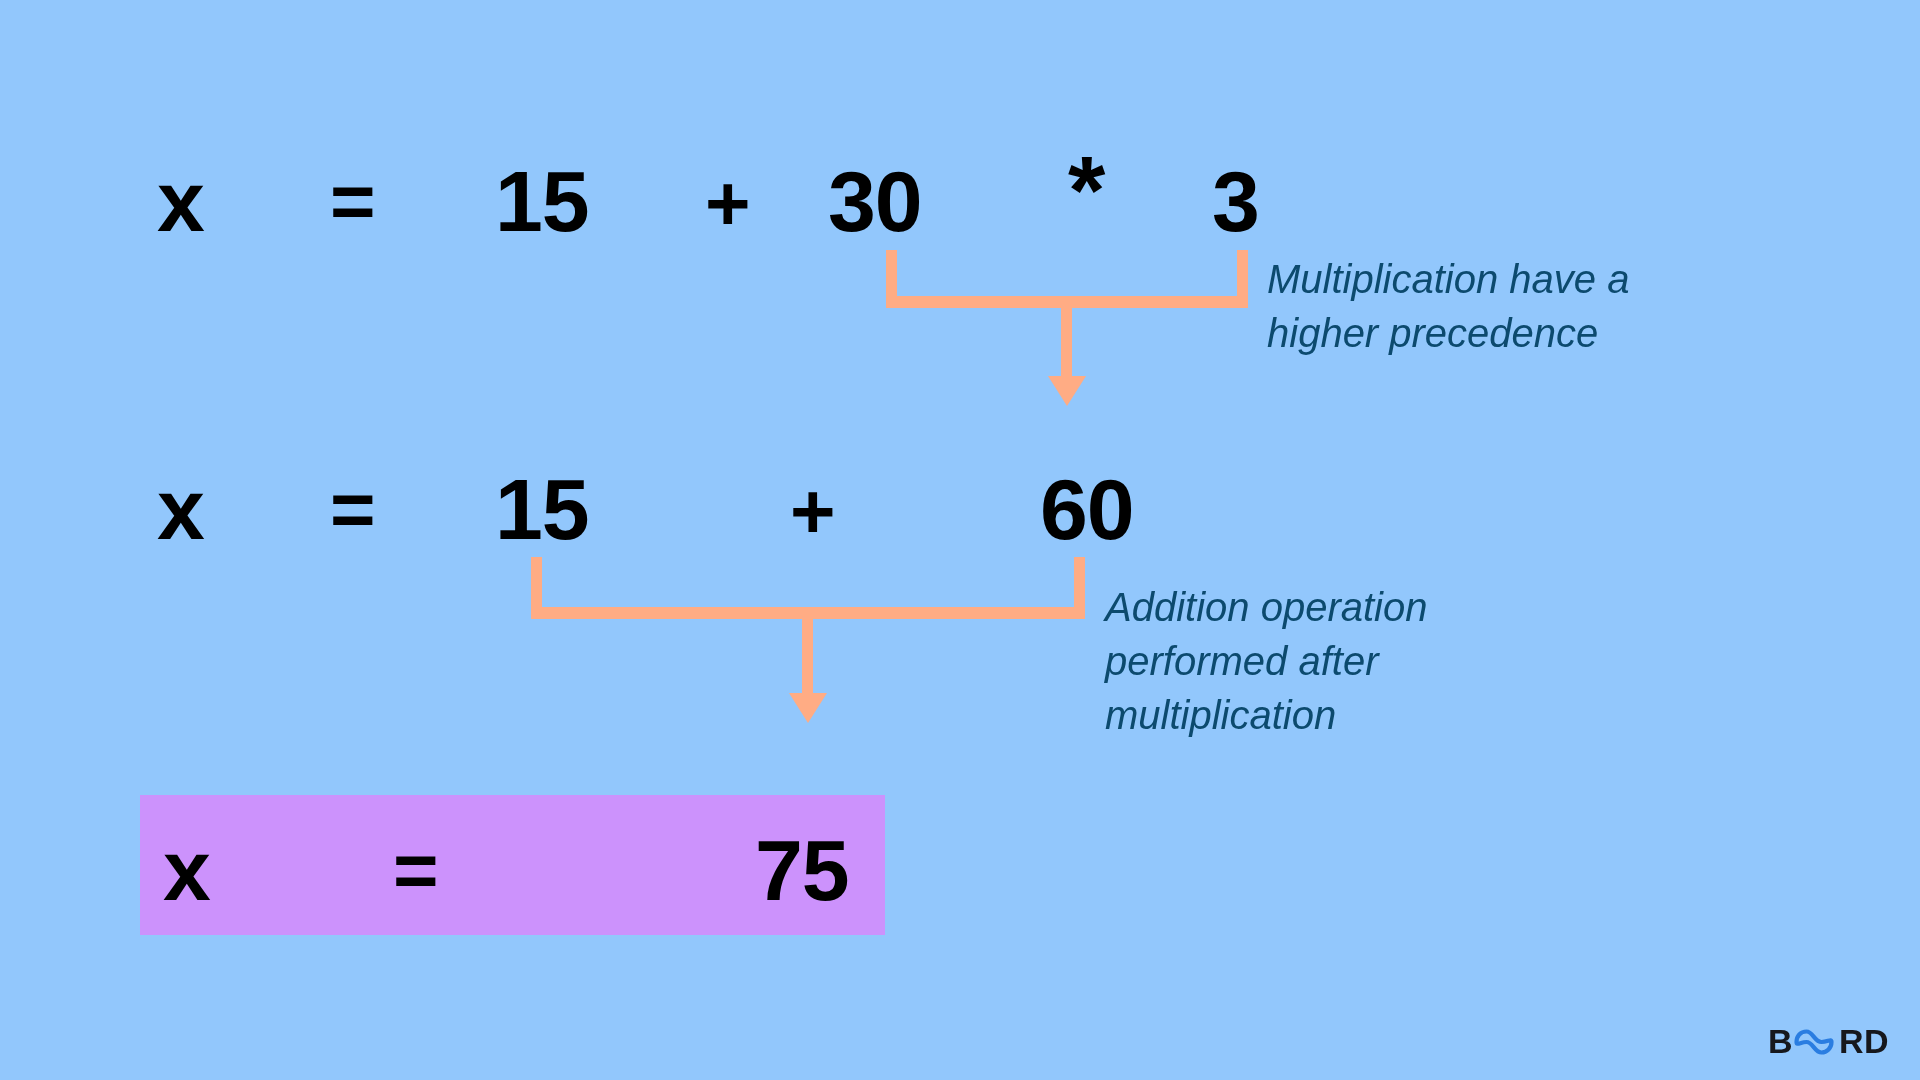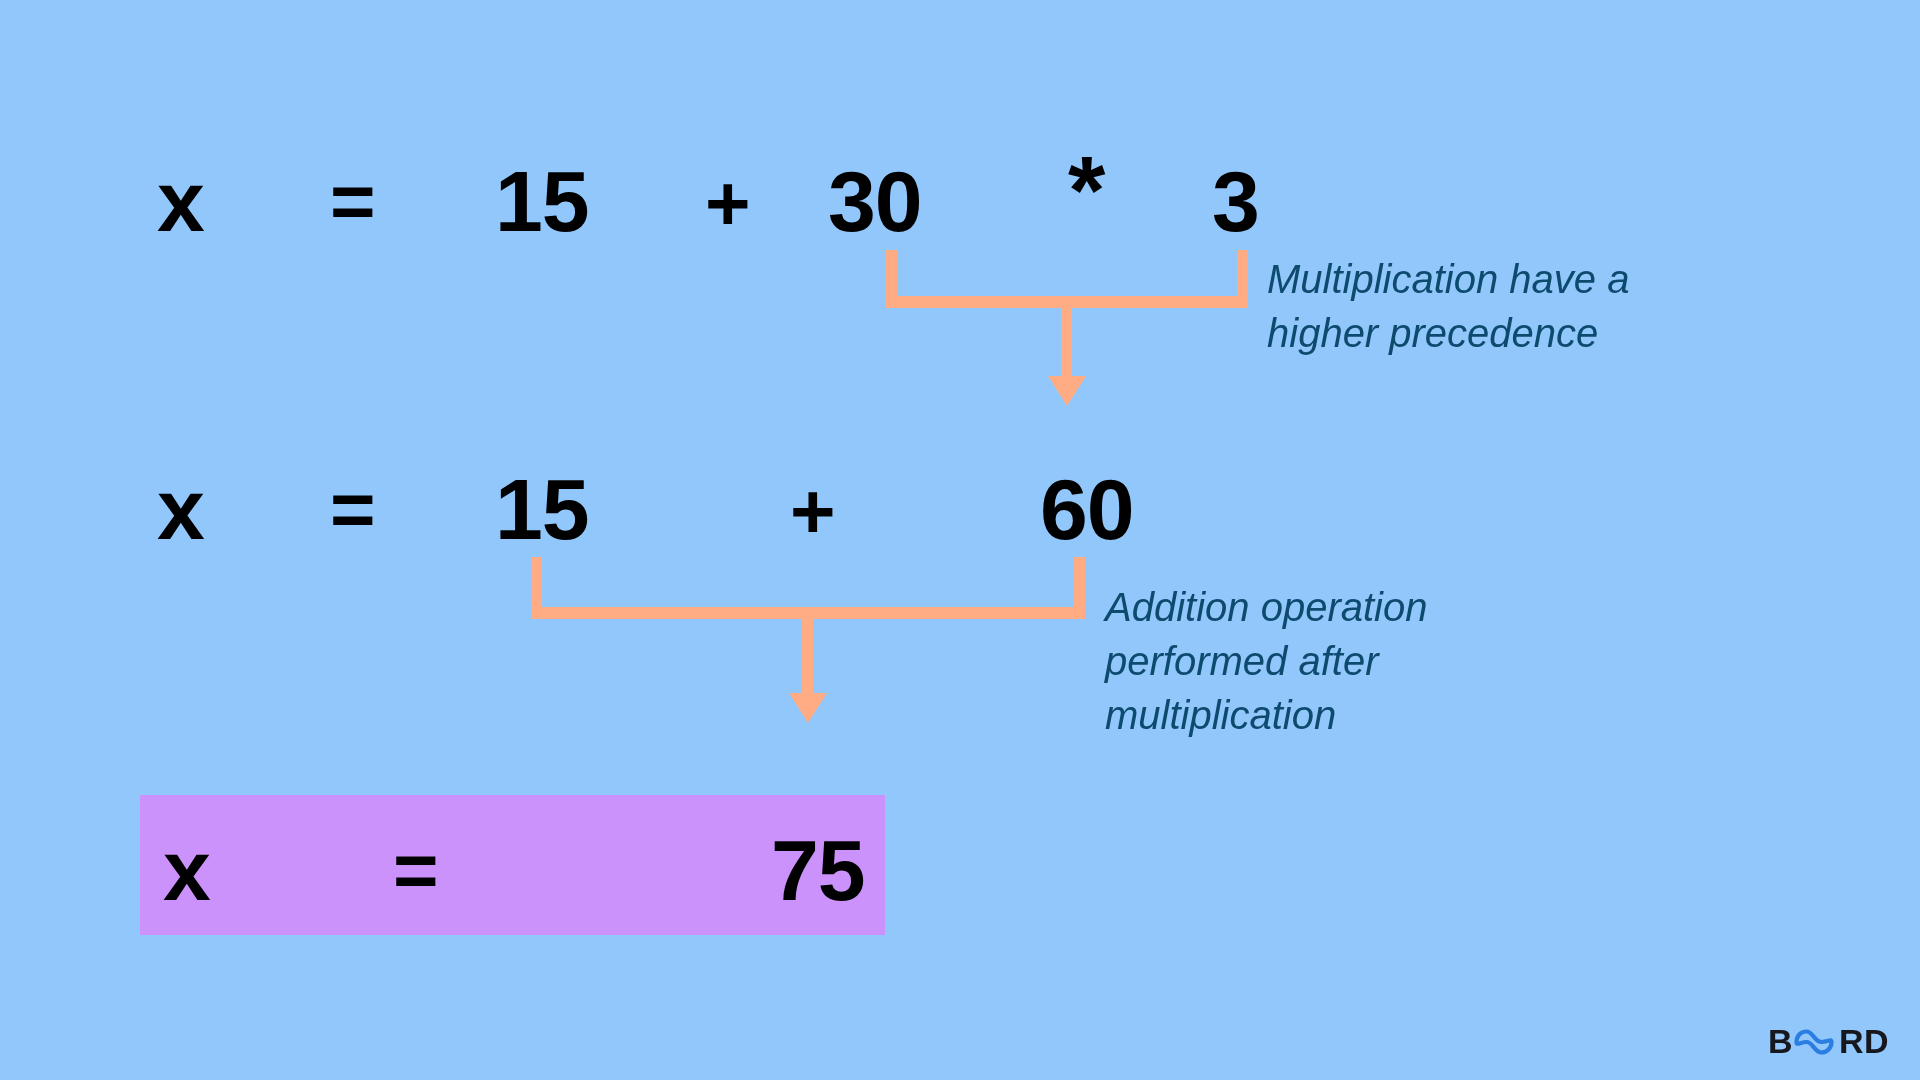"75" span.eq-tok { margin-left: 16px -> none }
